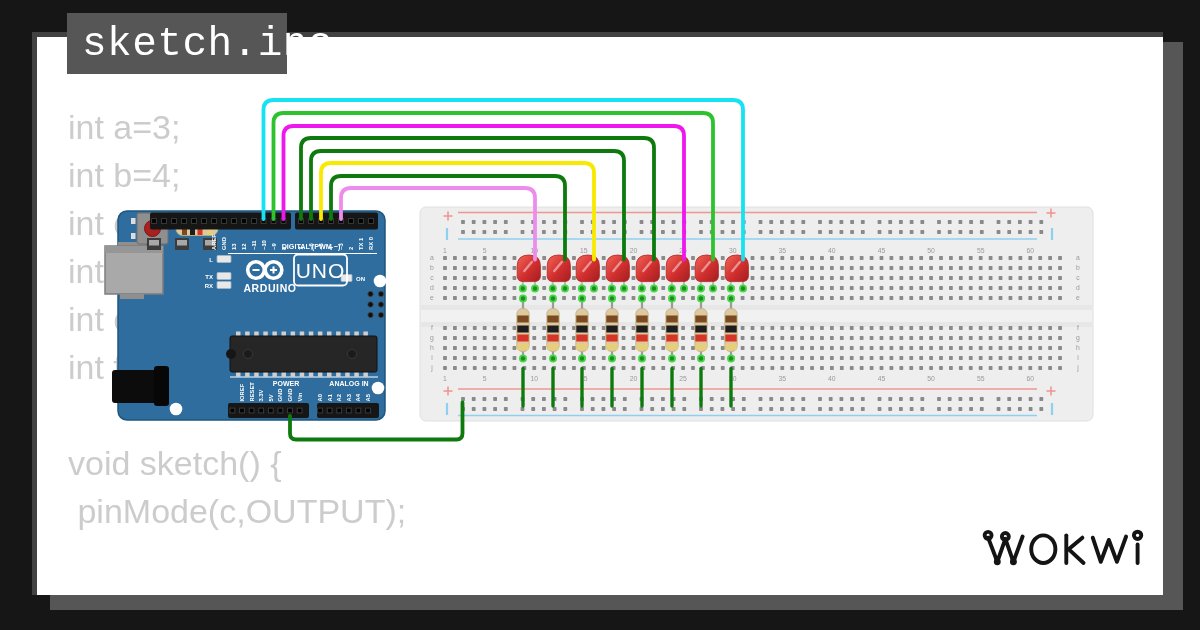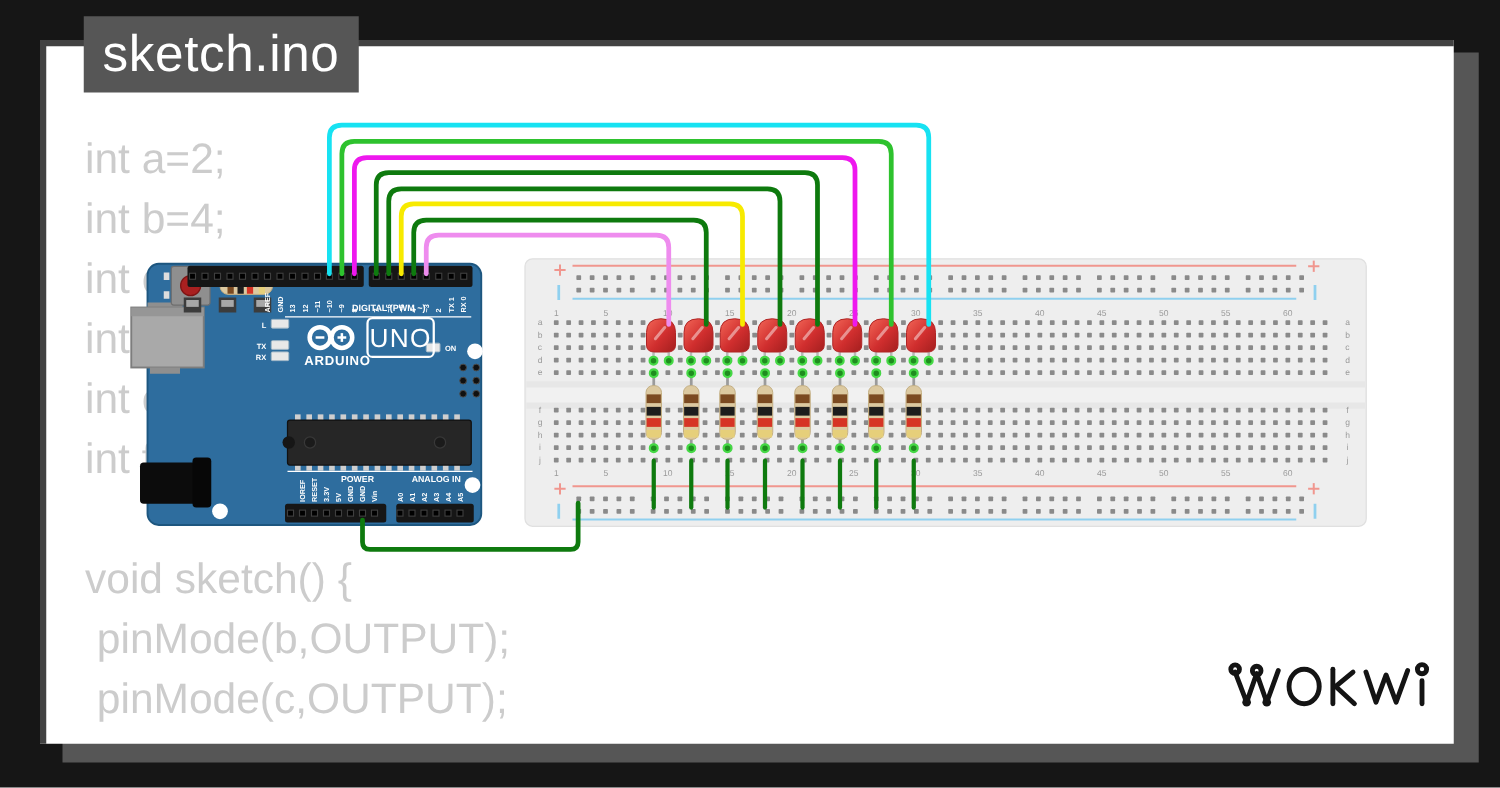"sketch.ino" .title-box span { font-family: none -> Liberation Mono, monospace }
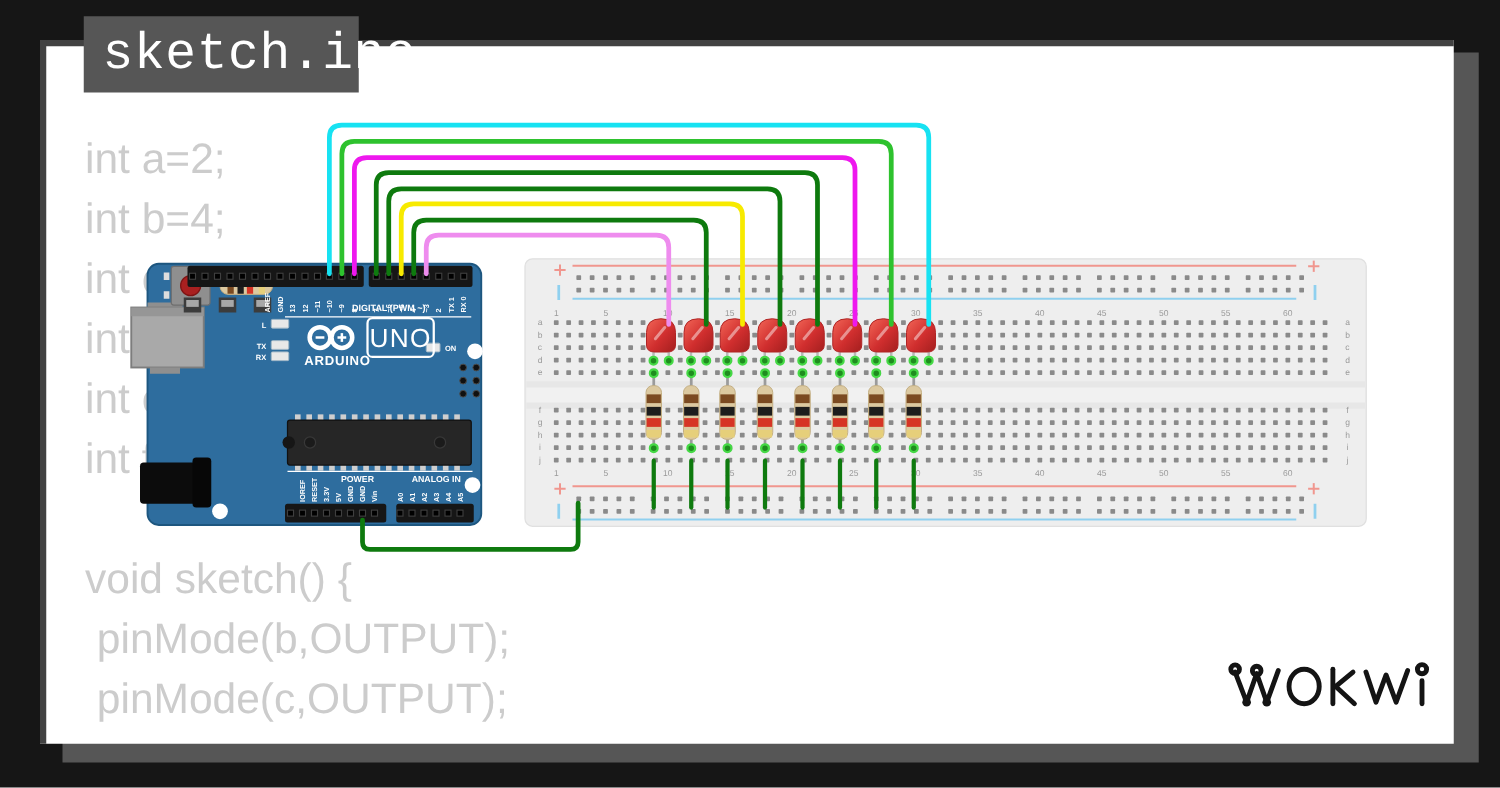"int a=2;" div { text: 2 -> 3 }
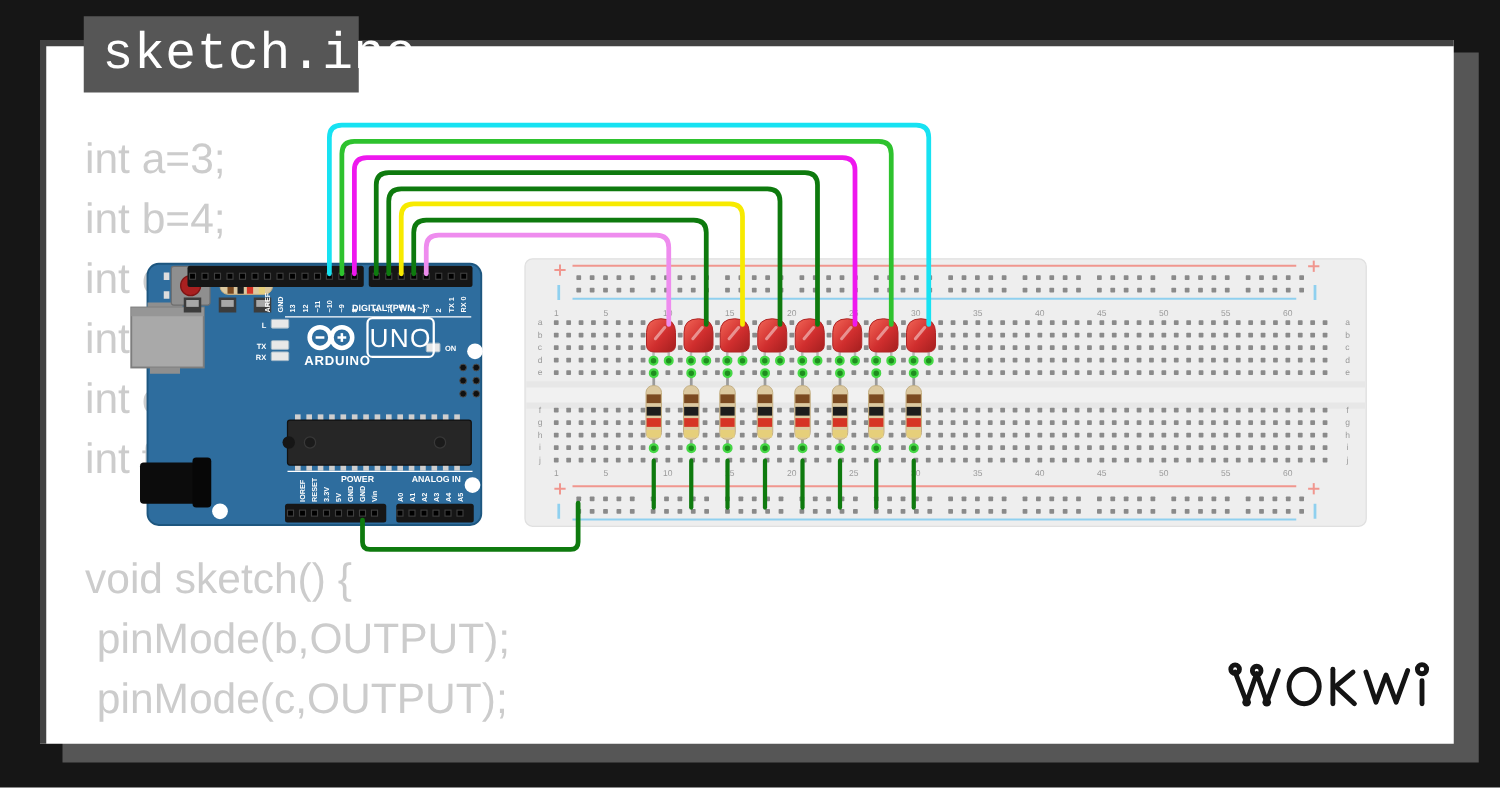"pinMode(b,OUTPUT);" div { html: <div> pinMode(b,OUTPUT);</div> -> none }
